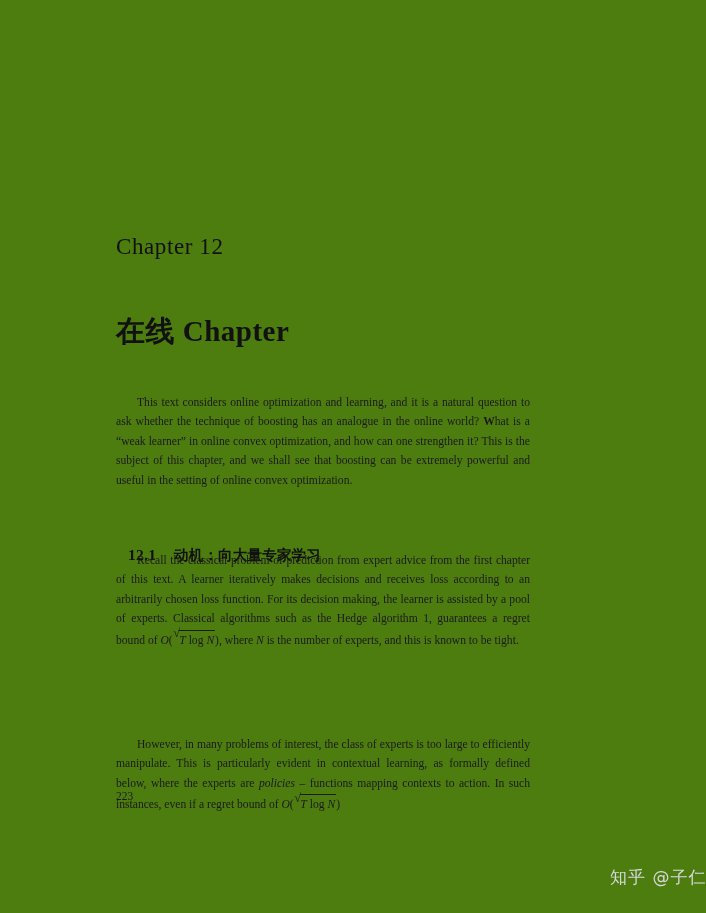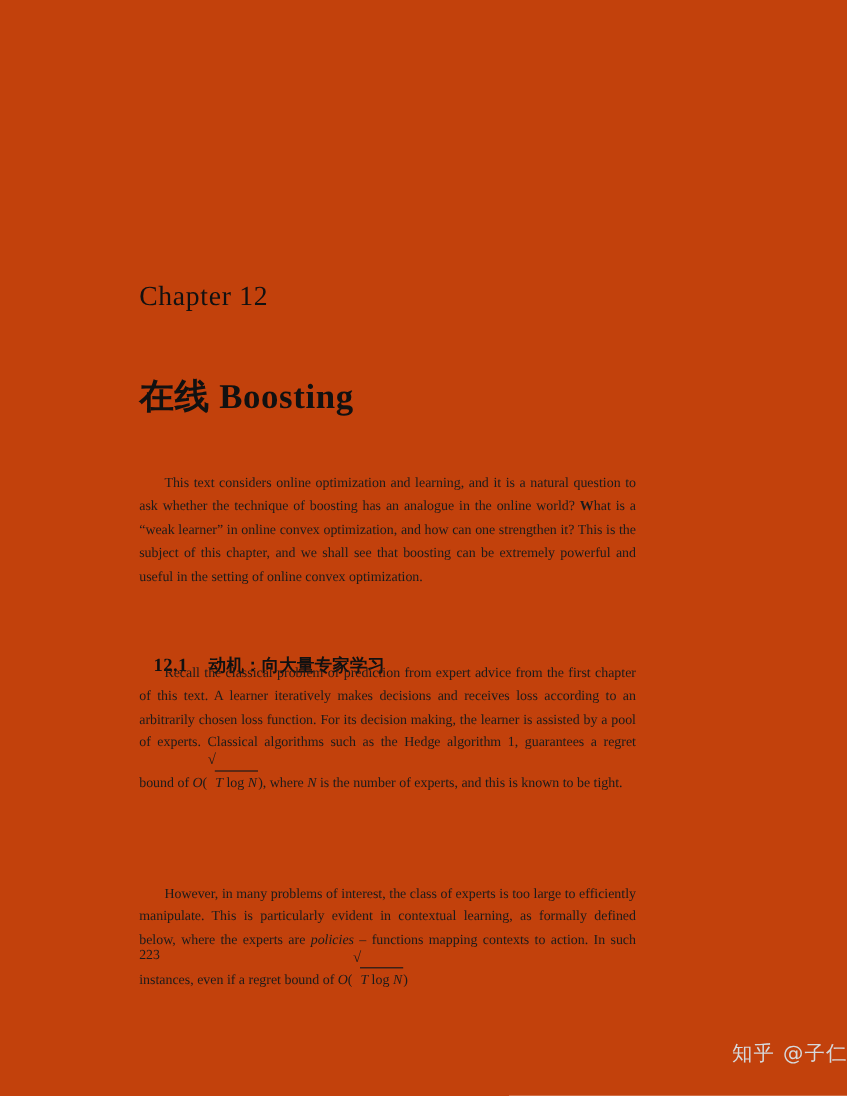"Chapter 12" .page { background: #c2410c -> #4d7c0f }
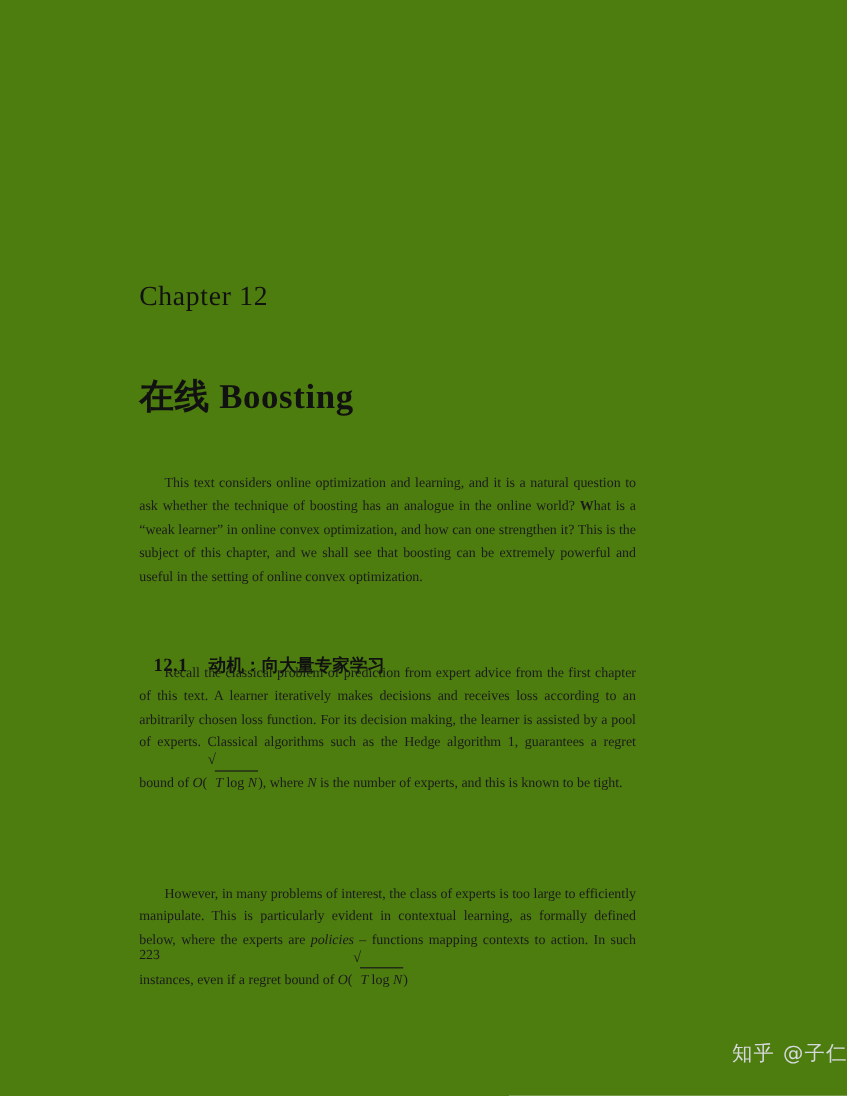"在线 Boosting" h1.chapter-title { text: Boosting -> Chapter }
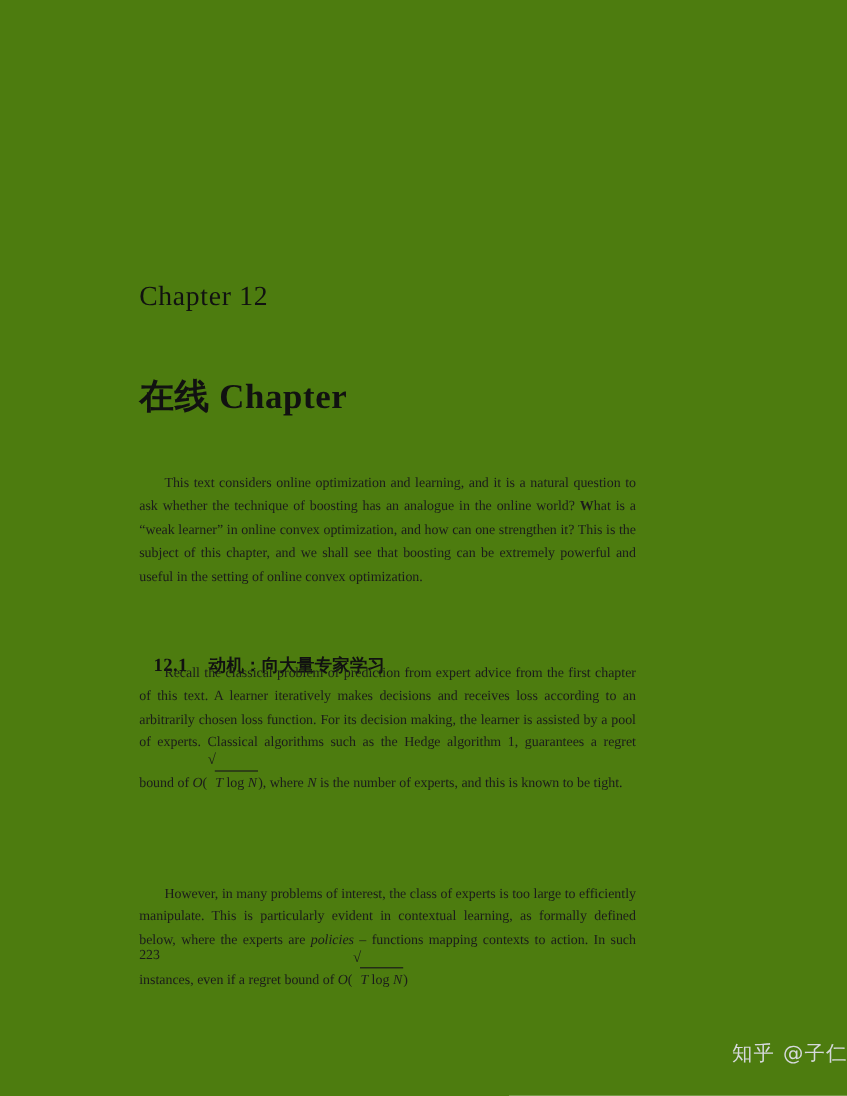"T log N" .radical > .radbody { margin-top: 13px -> 1px }
